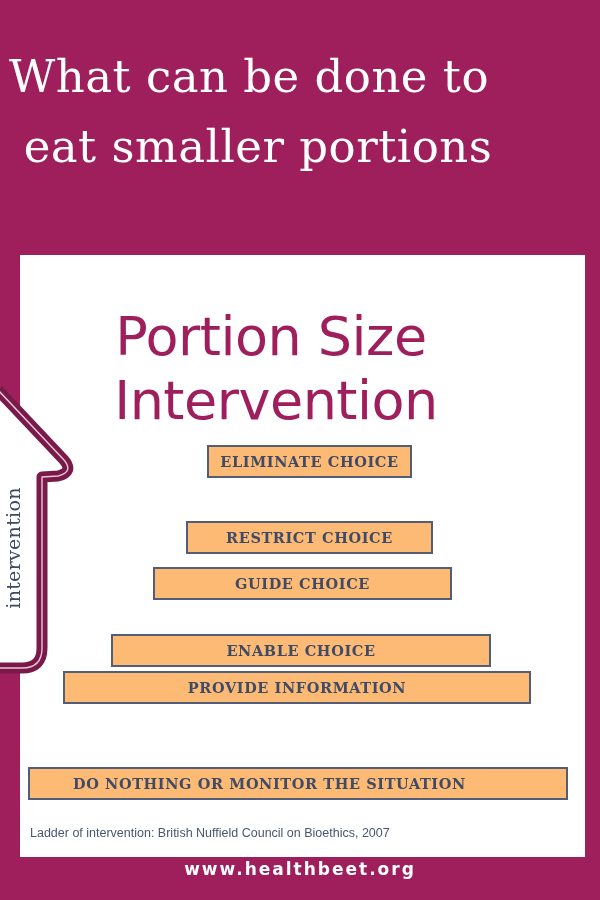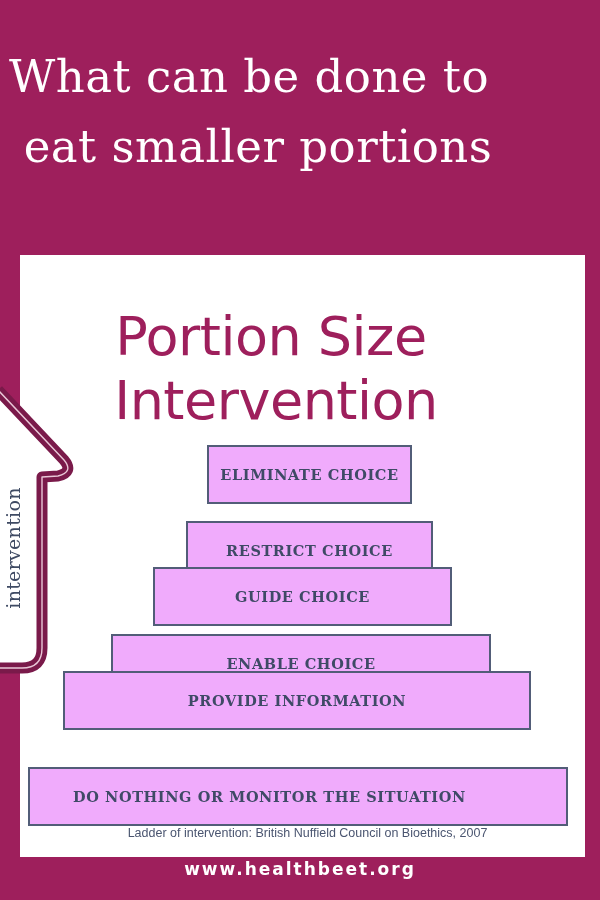"ELIMINATE CHOICE" .rung { background: #f0abfc -> #fdba74; height: 59px -> 33px }
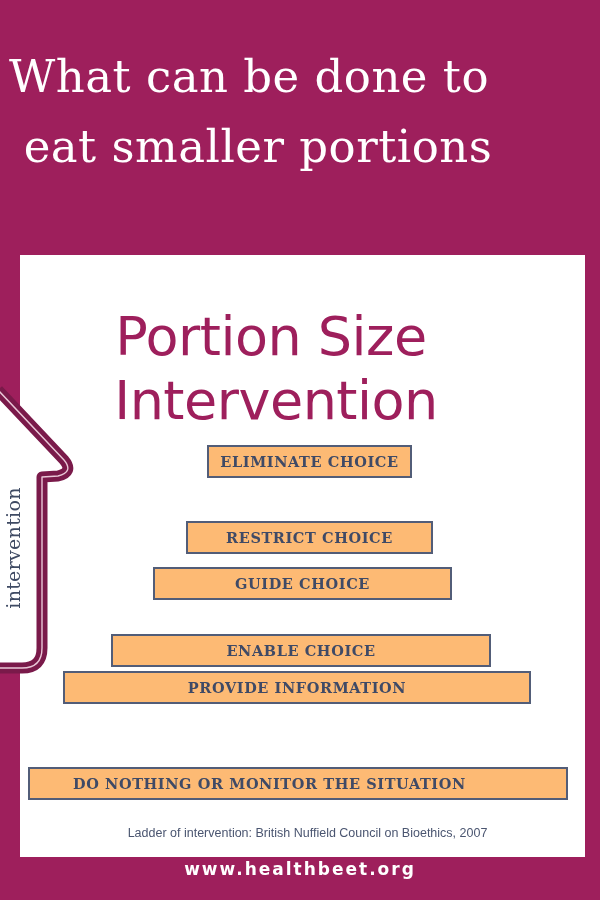"Ladder of intervention: British Nuffield" .caption { text-align: center -> left }
